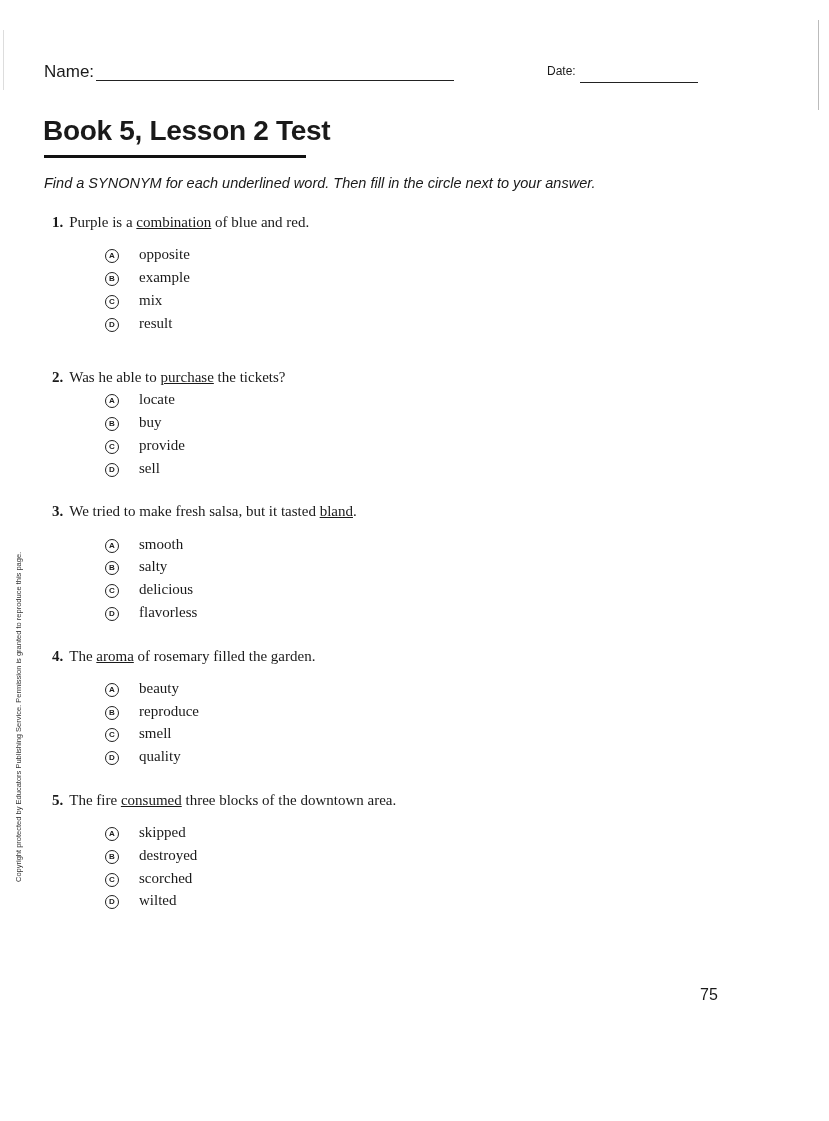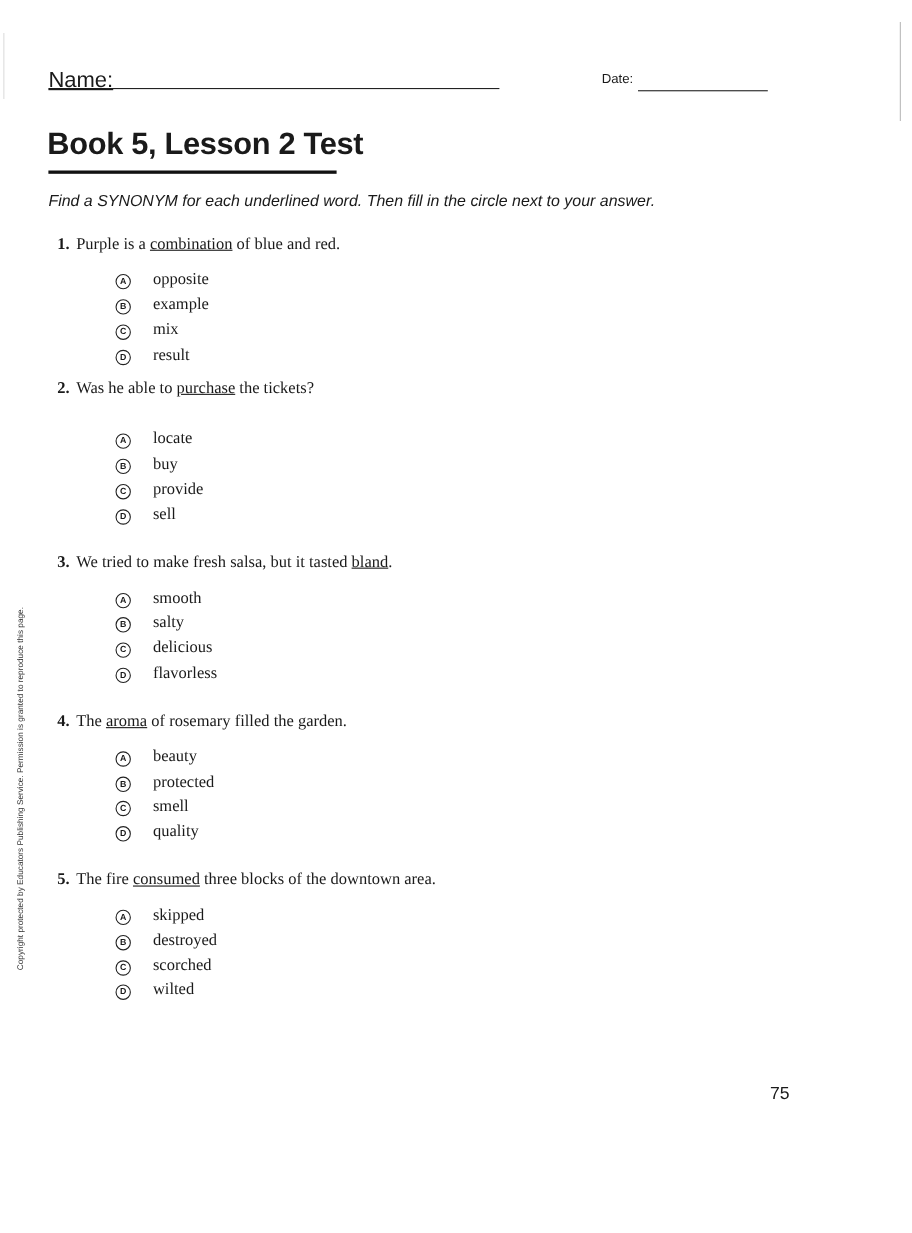"Name:" .name-row { font-size: 20px -> 17px; text-decoration: underline -> none }
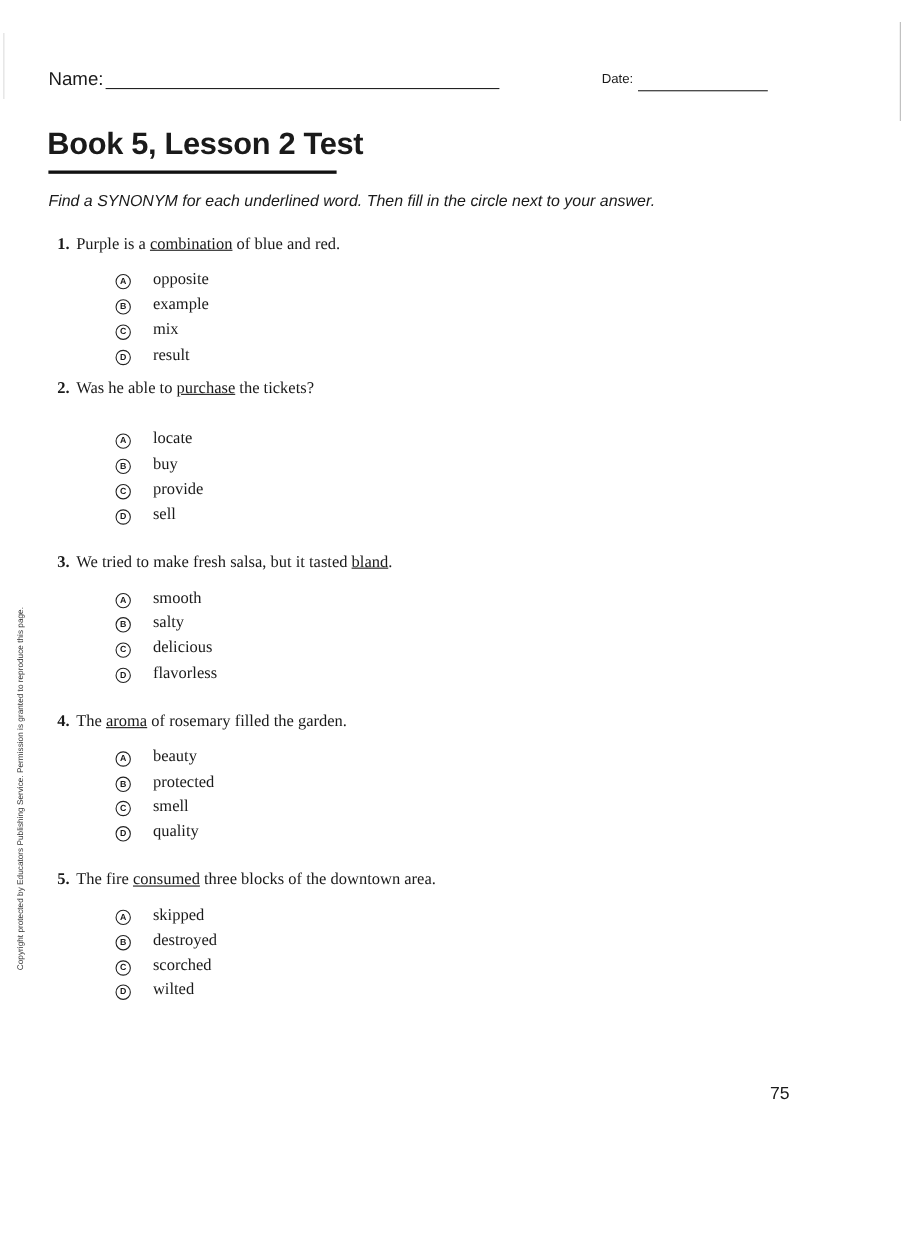"2. Was he able to" div.question { top: 345px -> 369px }
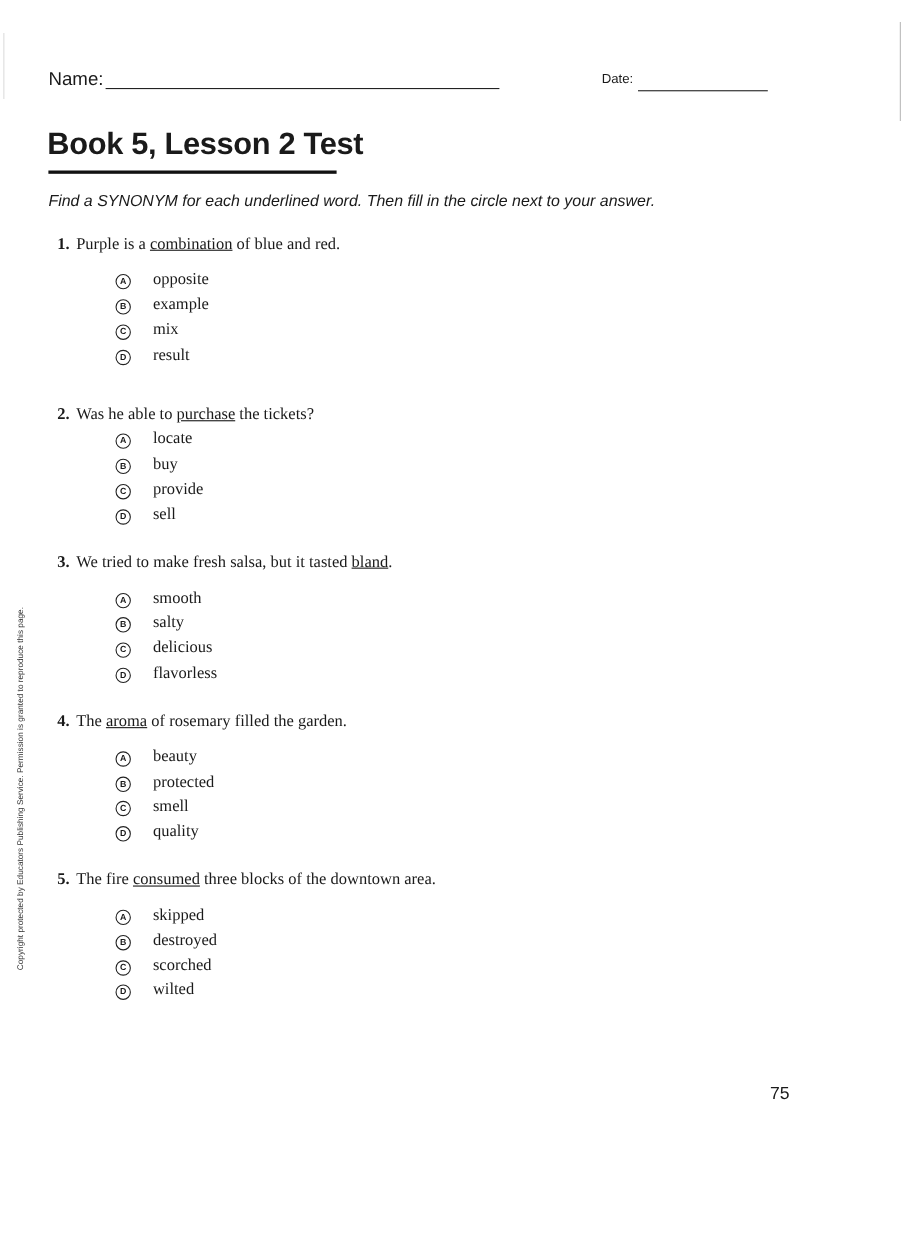"protected" span.choice-text { text: protected -> reproduce }
